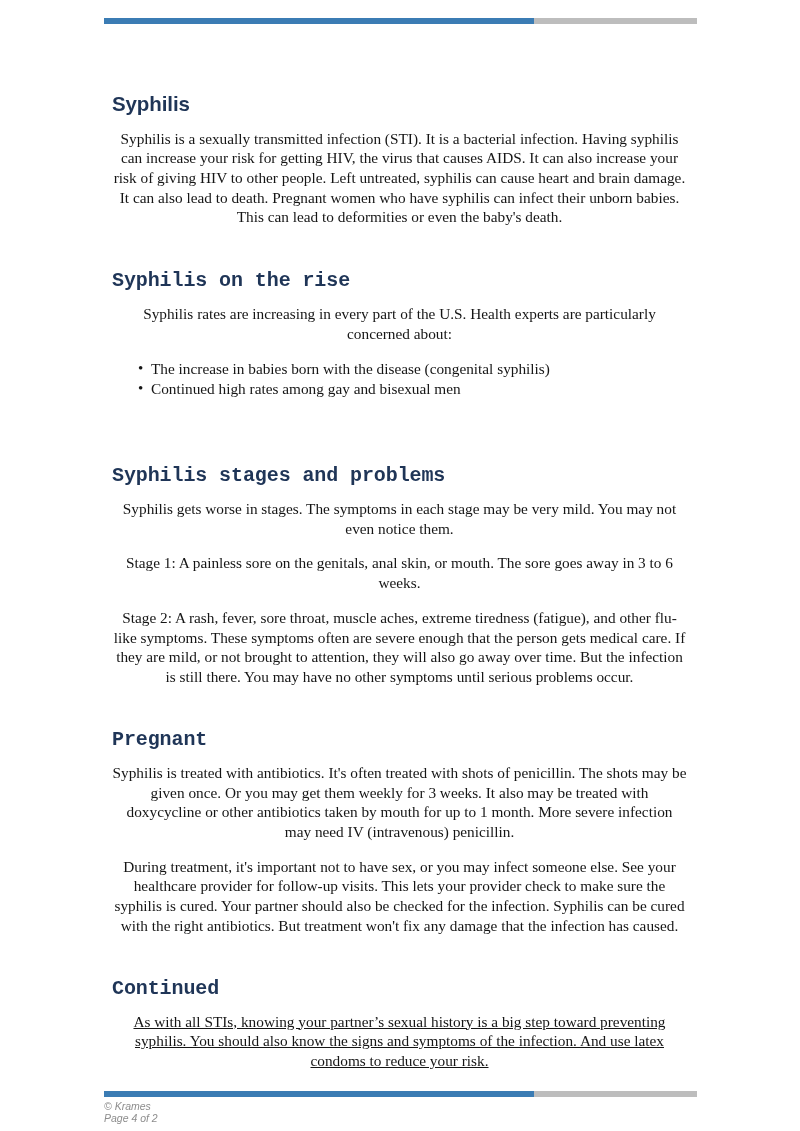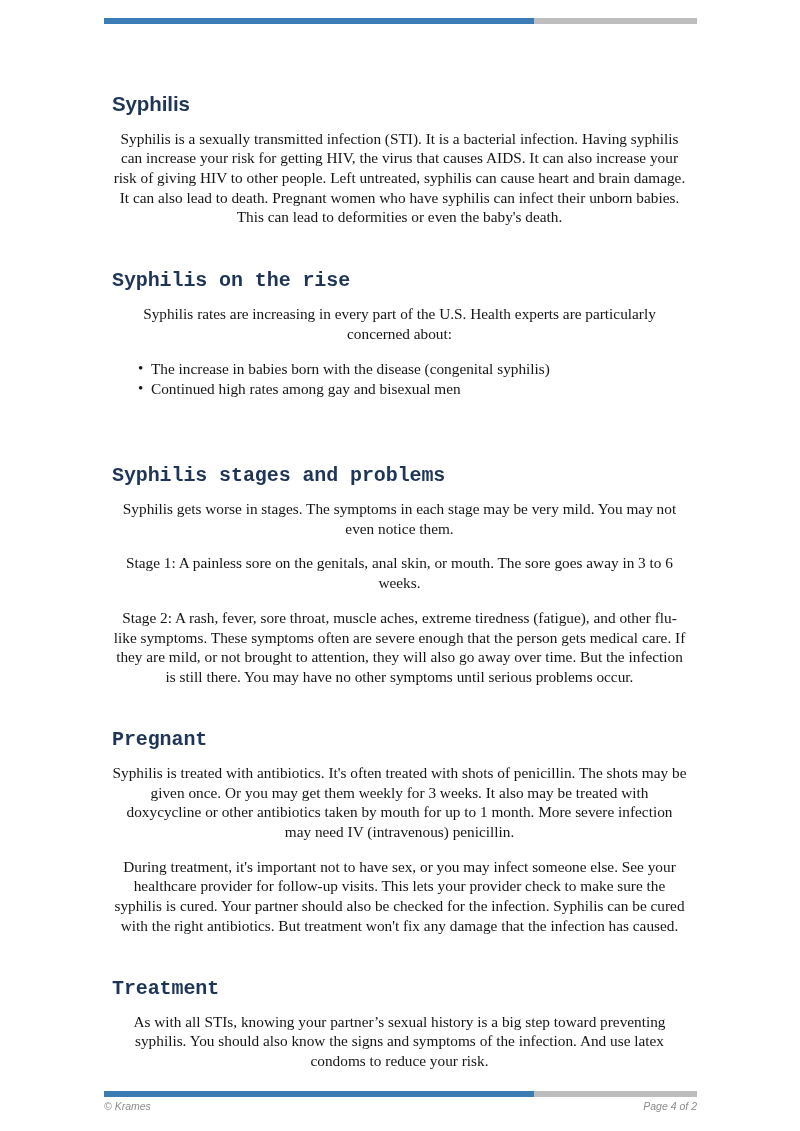"Treatment" h2.section-title { text: Treatment -> Continued }
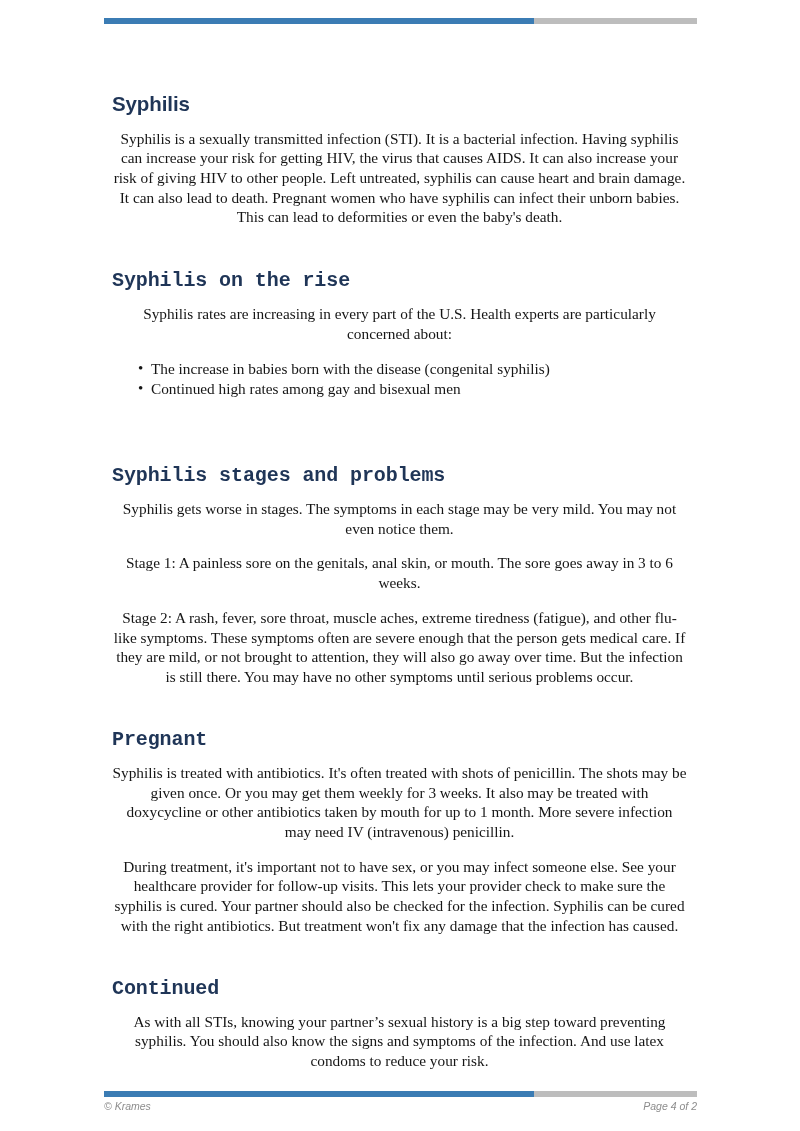"As with all STIs, knowing" p.body:last-child { text-decoration: none -> underline }
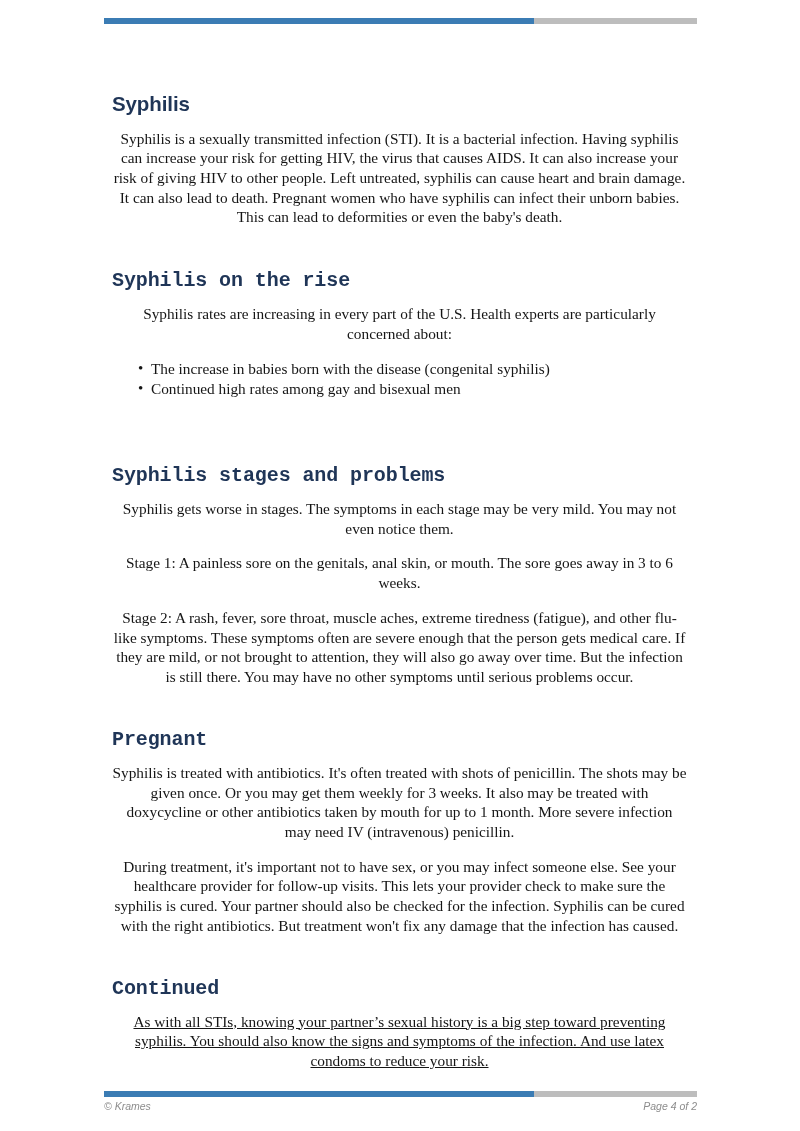"© Krames" .footer { flex-direction: none -> column }
